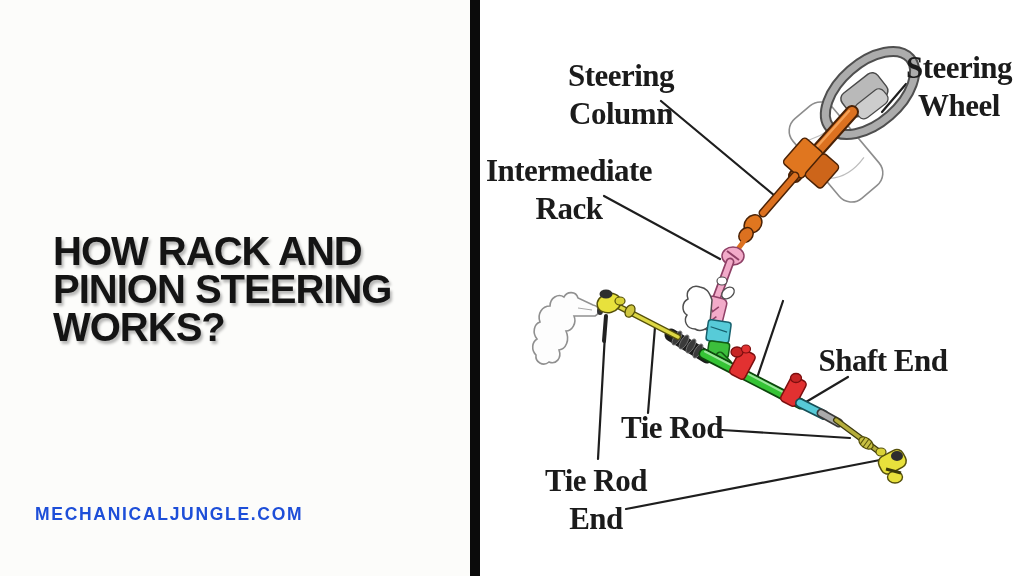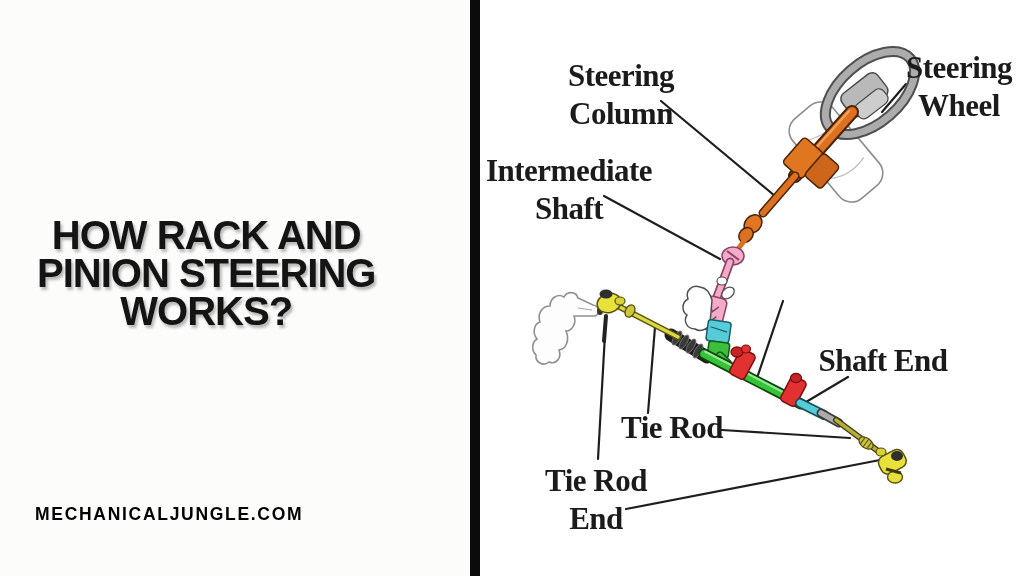"Intermediate" div.lbl { text: Shaft -> Rack }
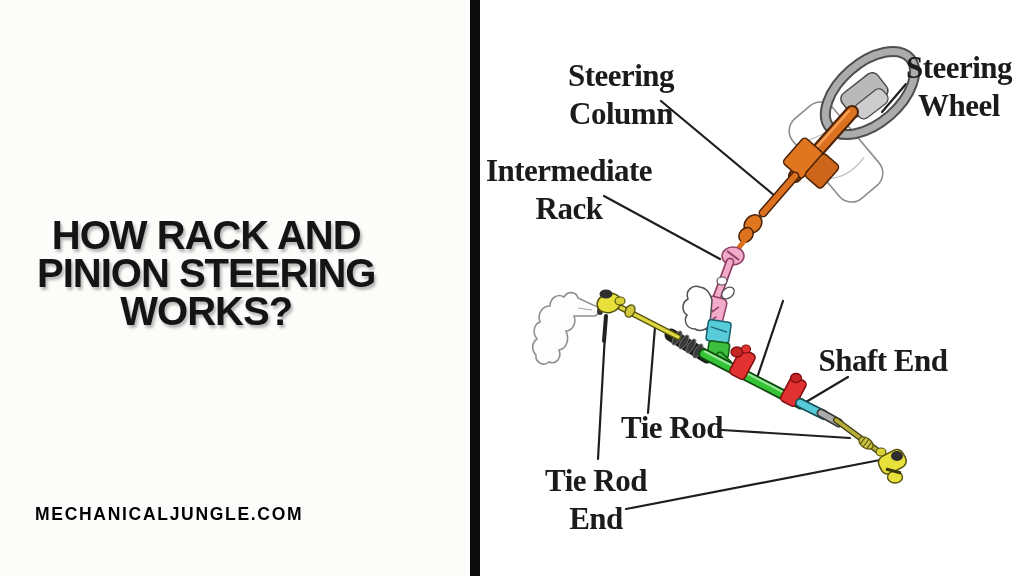"HOW RACK AND" h1.title { margin: 0 -> 16px; text-align: center -> none }
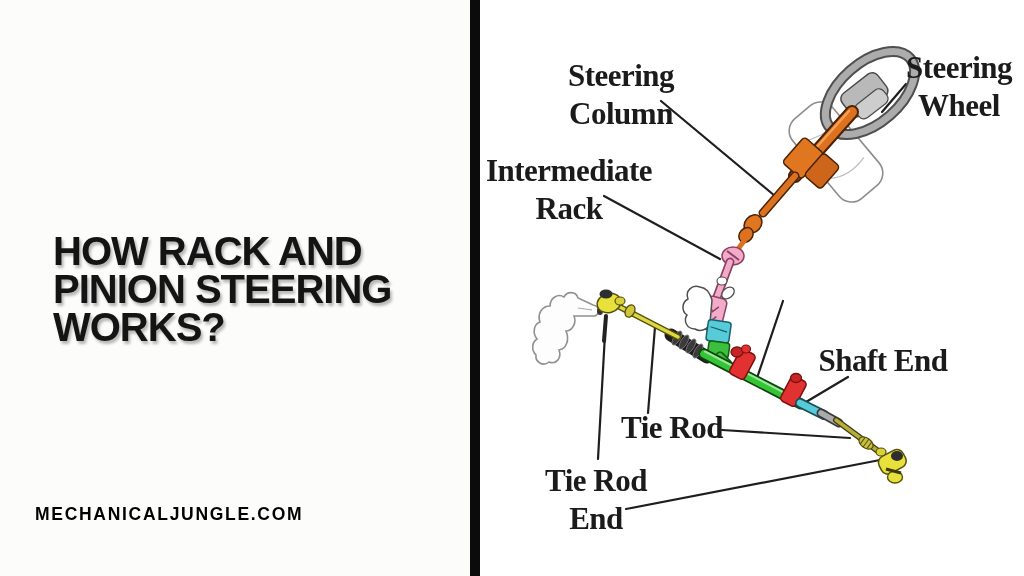"MECHANICALJUNGLE.COM" .website { color: #000000 -> #1d4ed8 }
